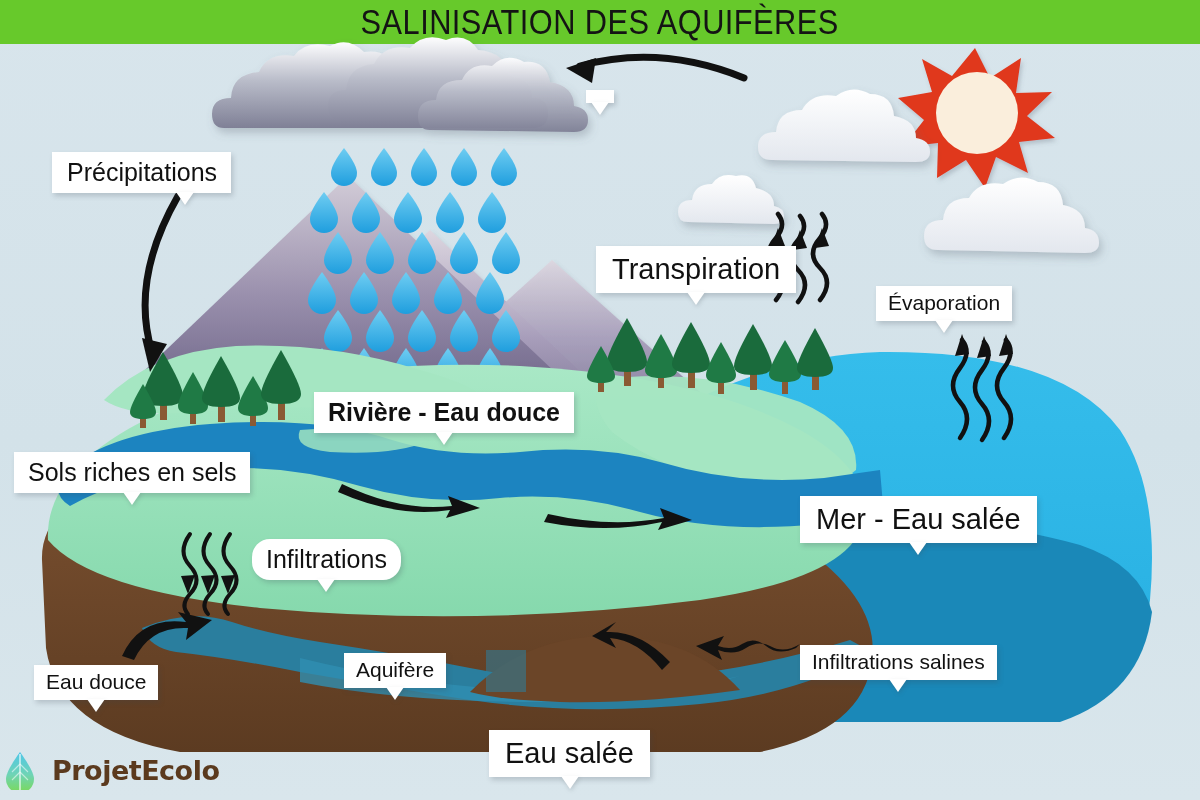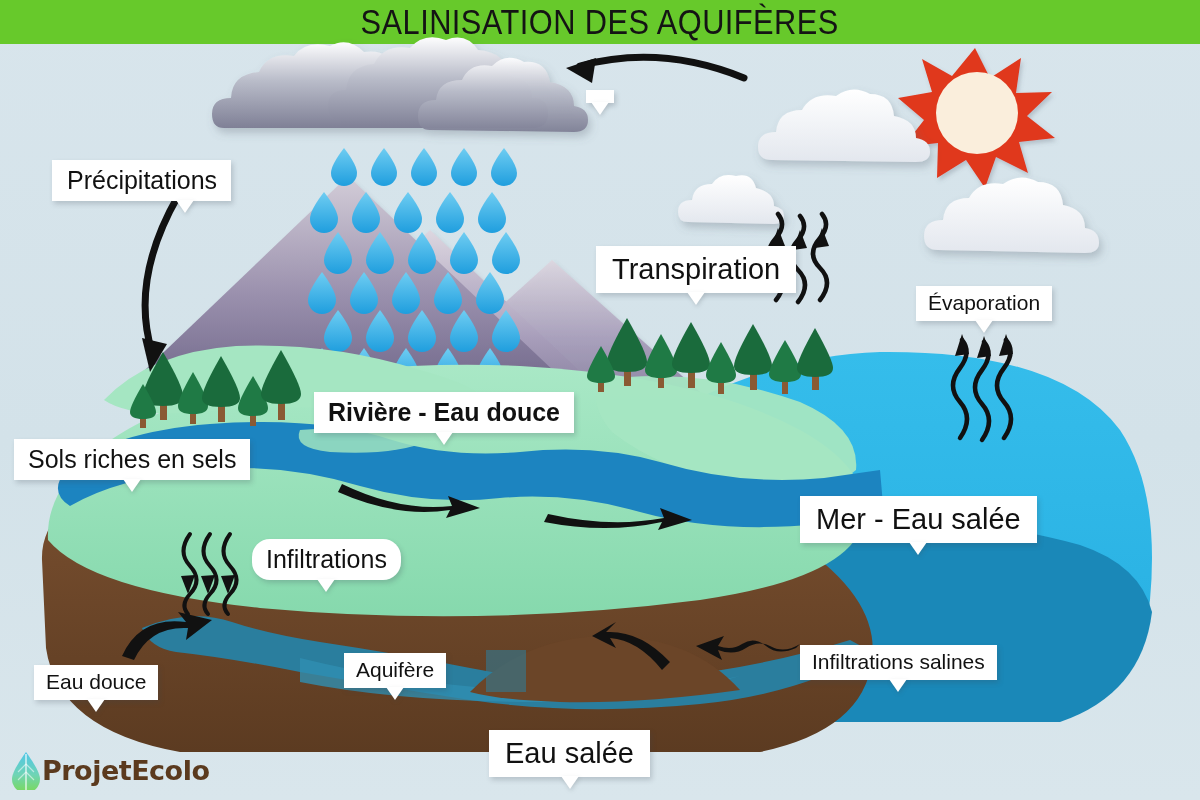"Précipitations" div.label { top: 160px -> 152px }
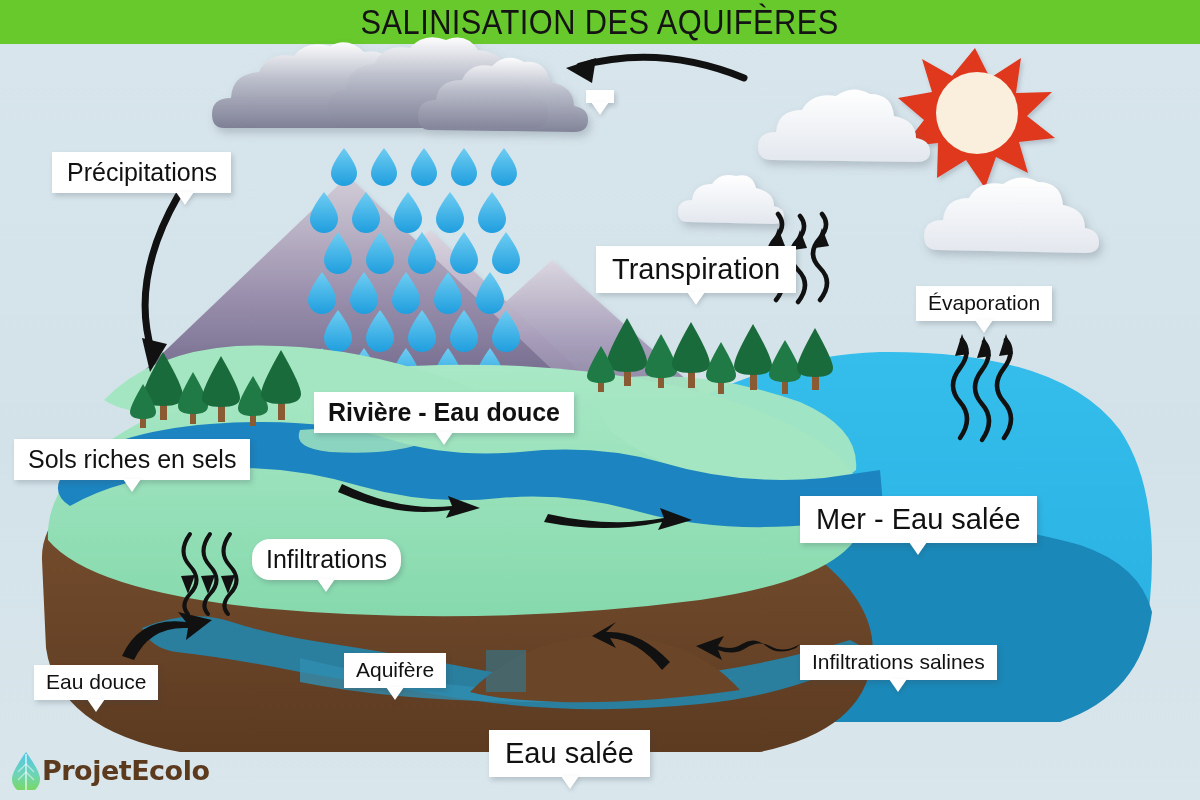"Évaporation" div.label { margin-left: 40px -> none }
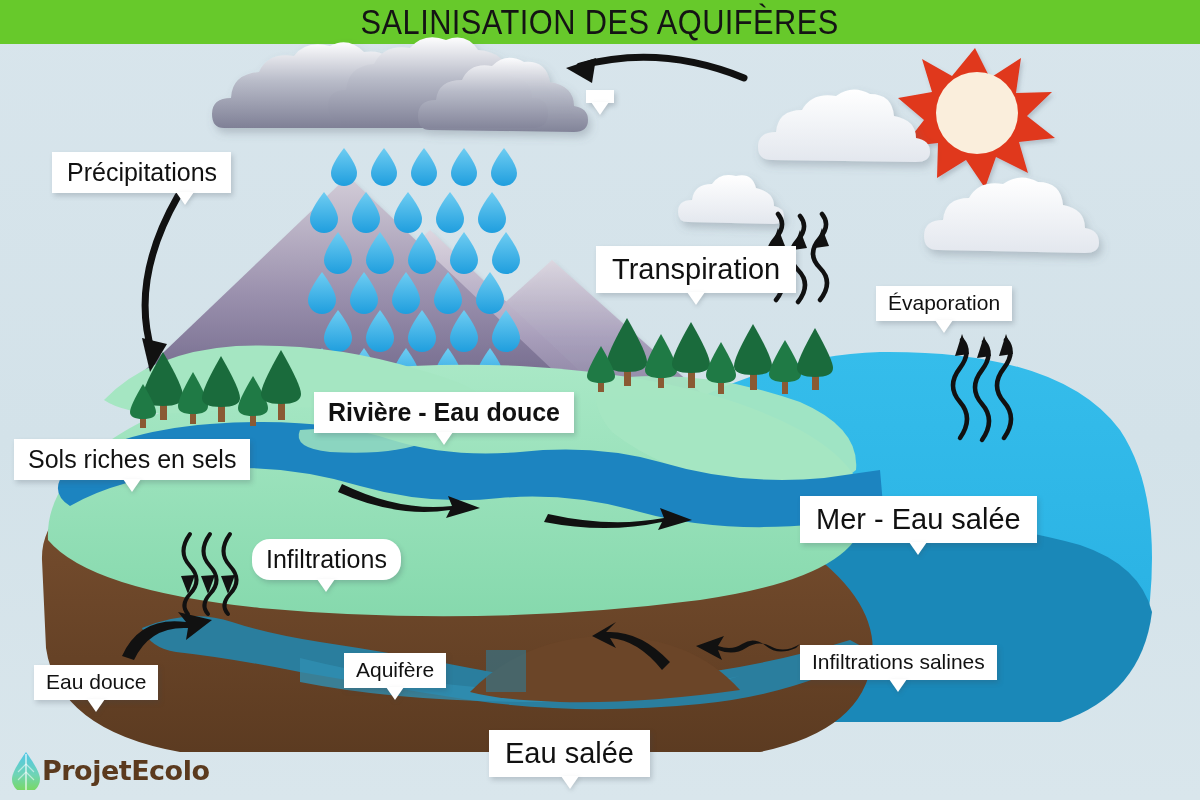"Sols riches en sels" div.label { top: 439px -> 452px }
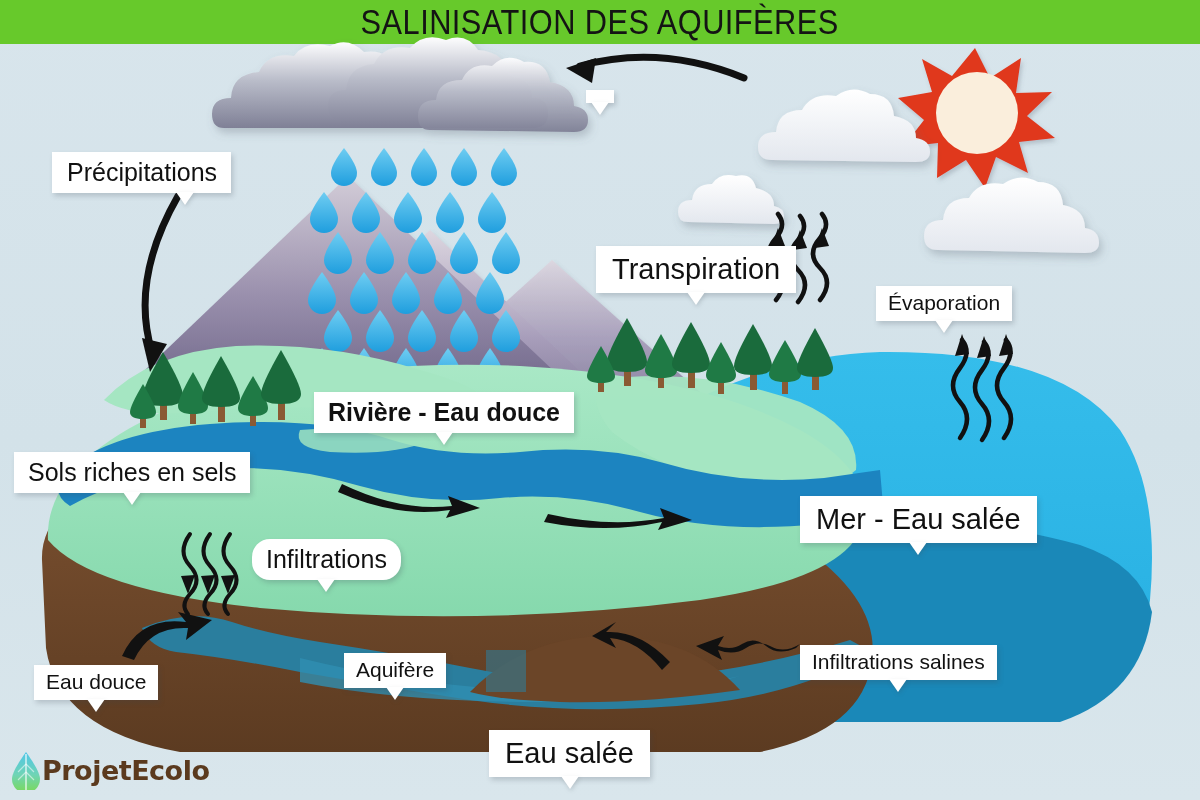"ProjetEcolo" .logo { gap: 0 -> 16px; left: 10px -> 4px }
